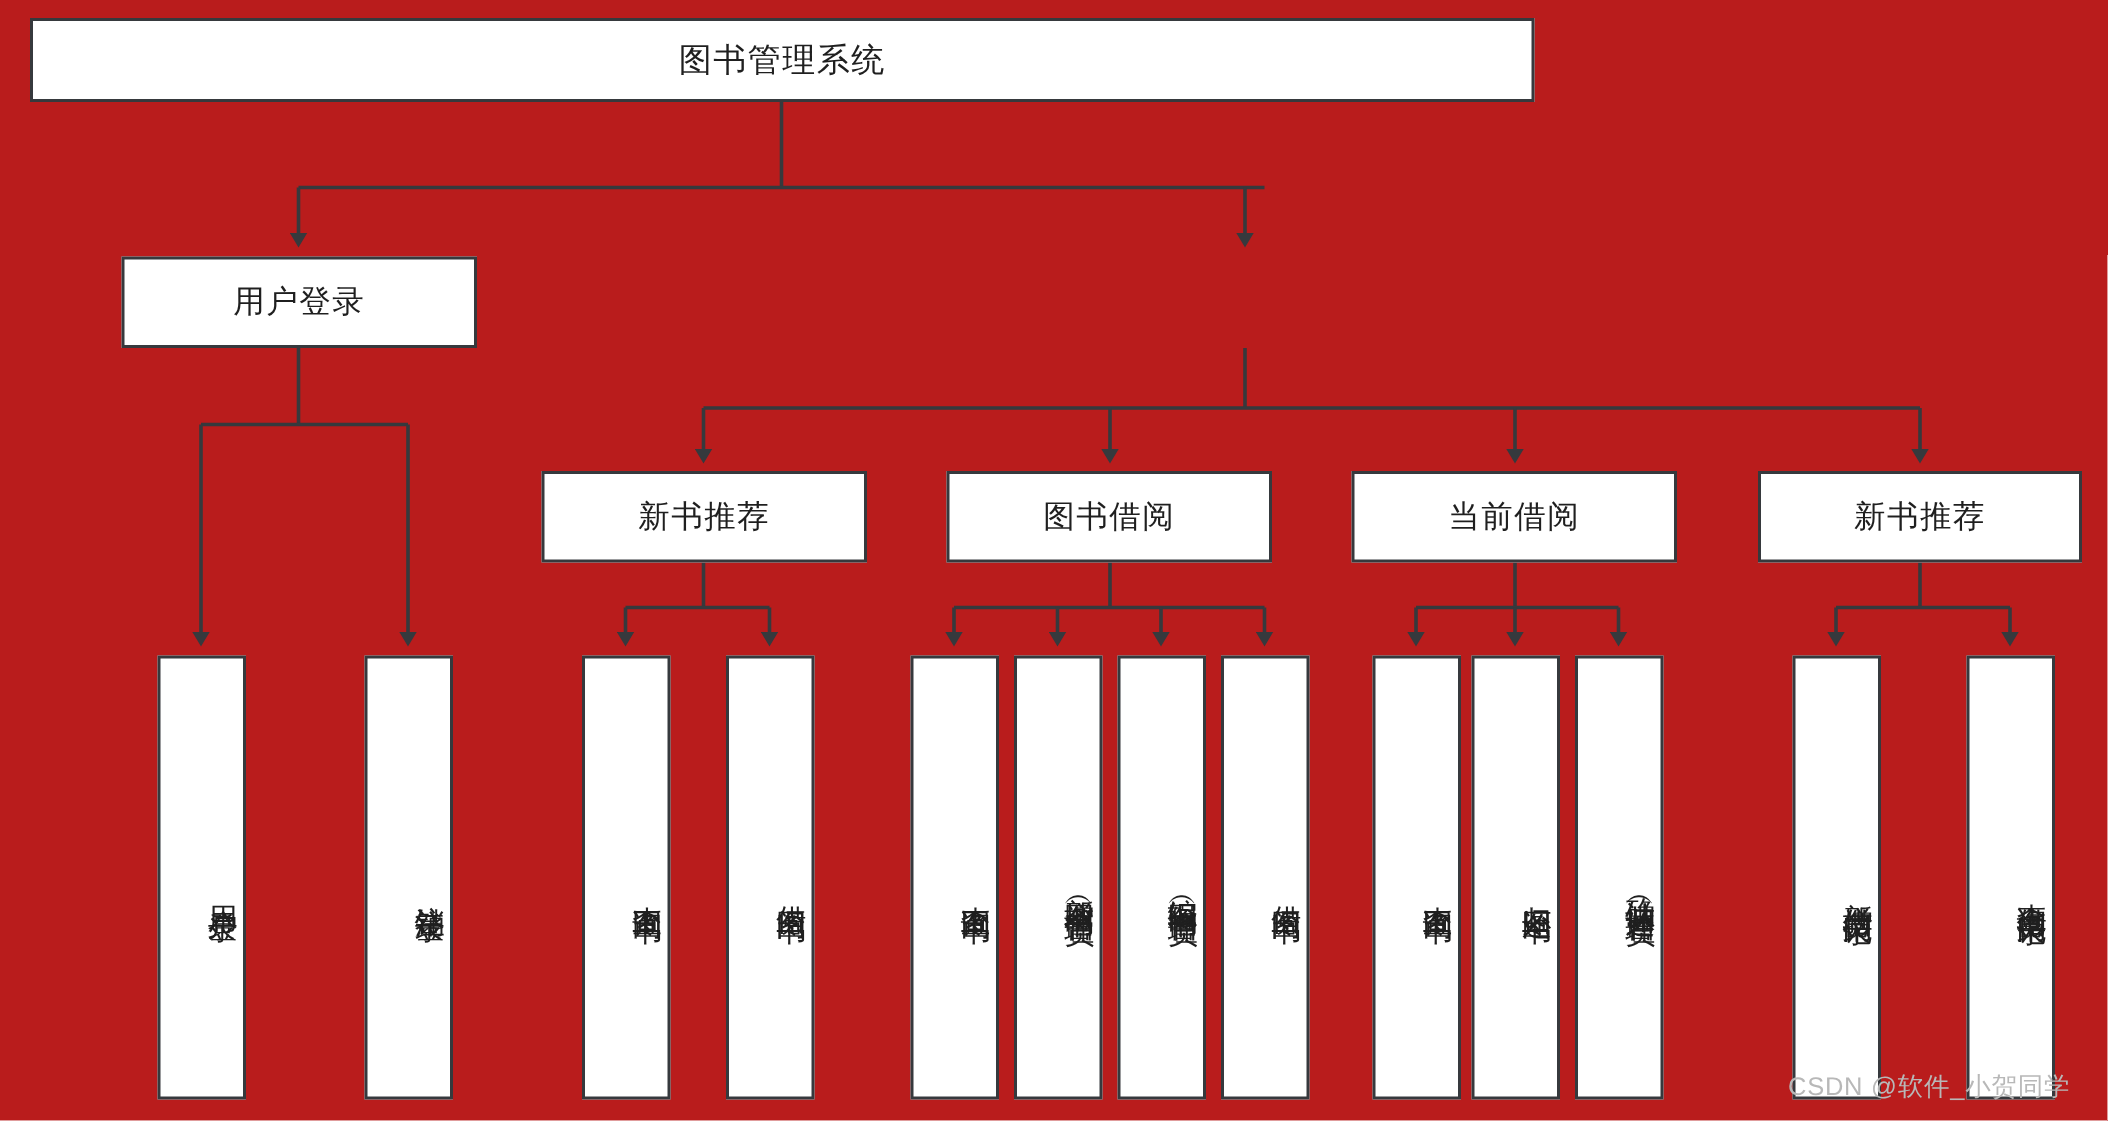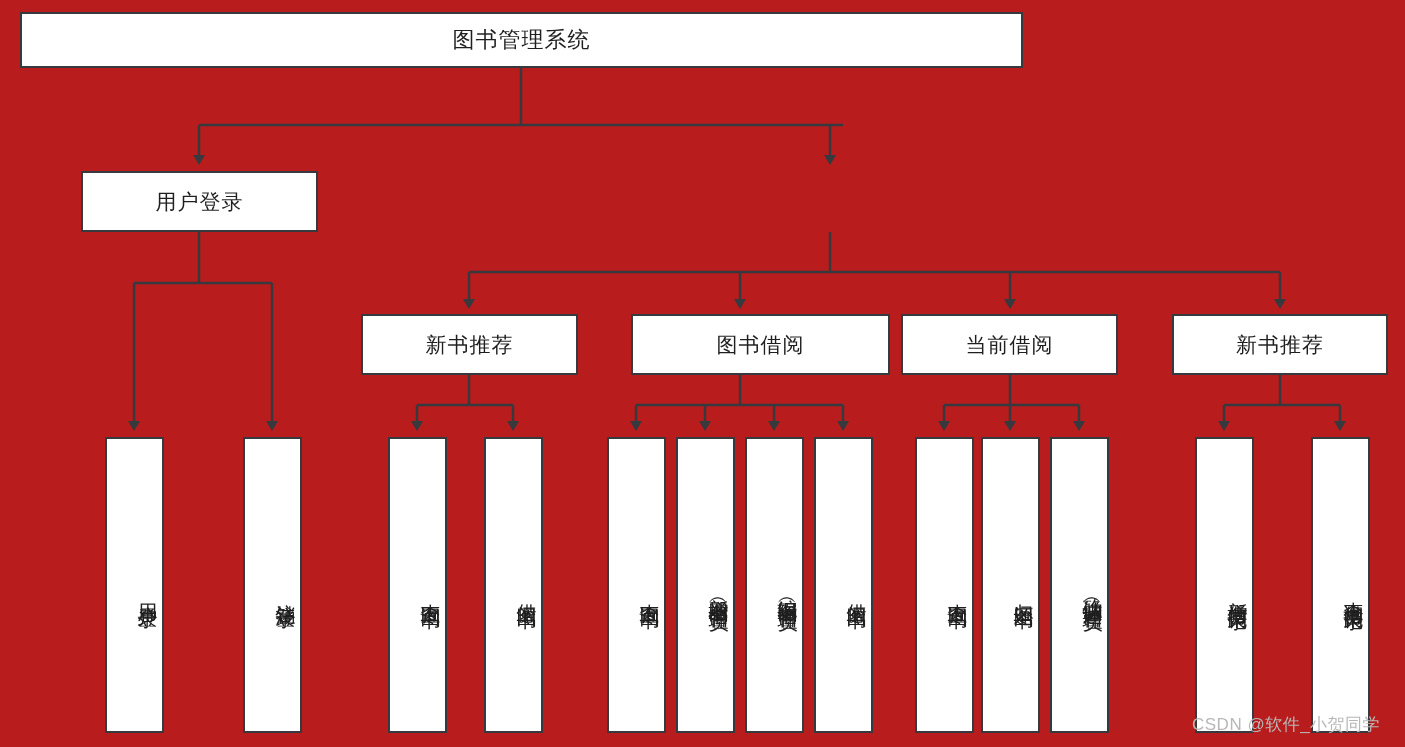"图书借阅" div.node { width: 259px -> 217px }
